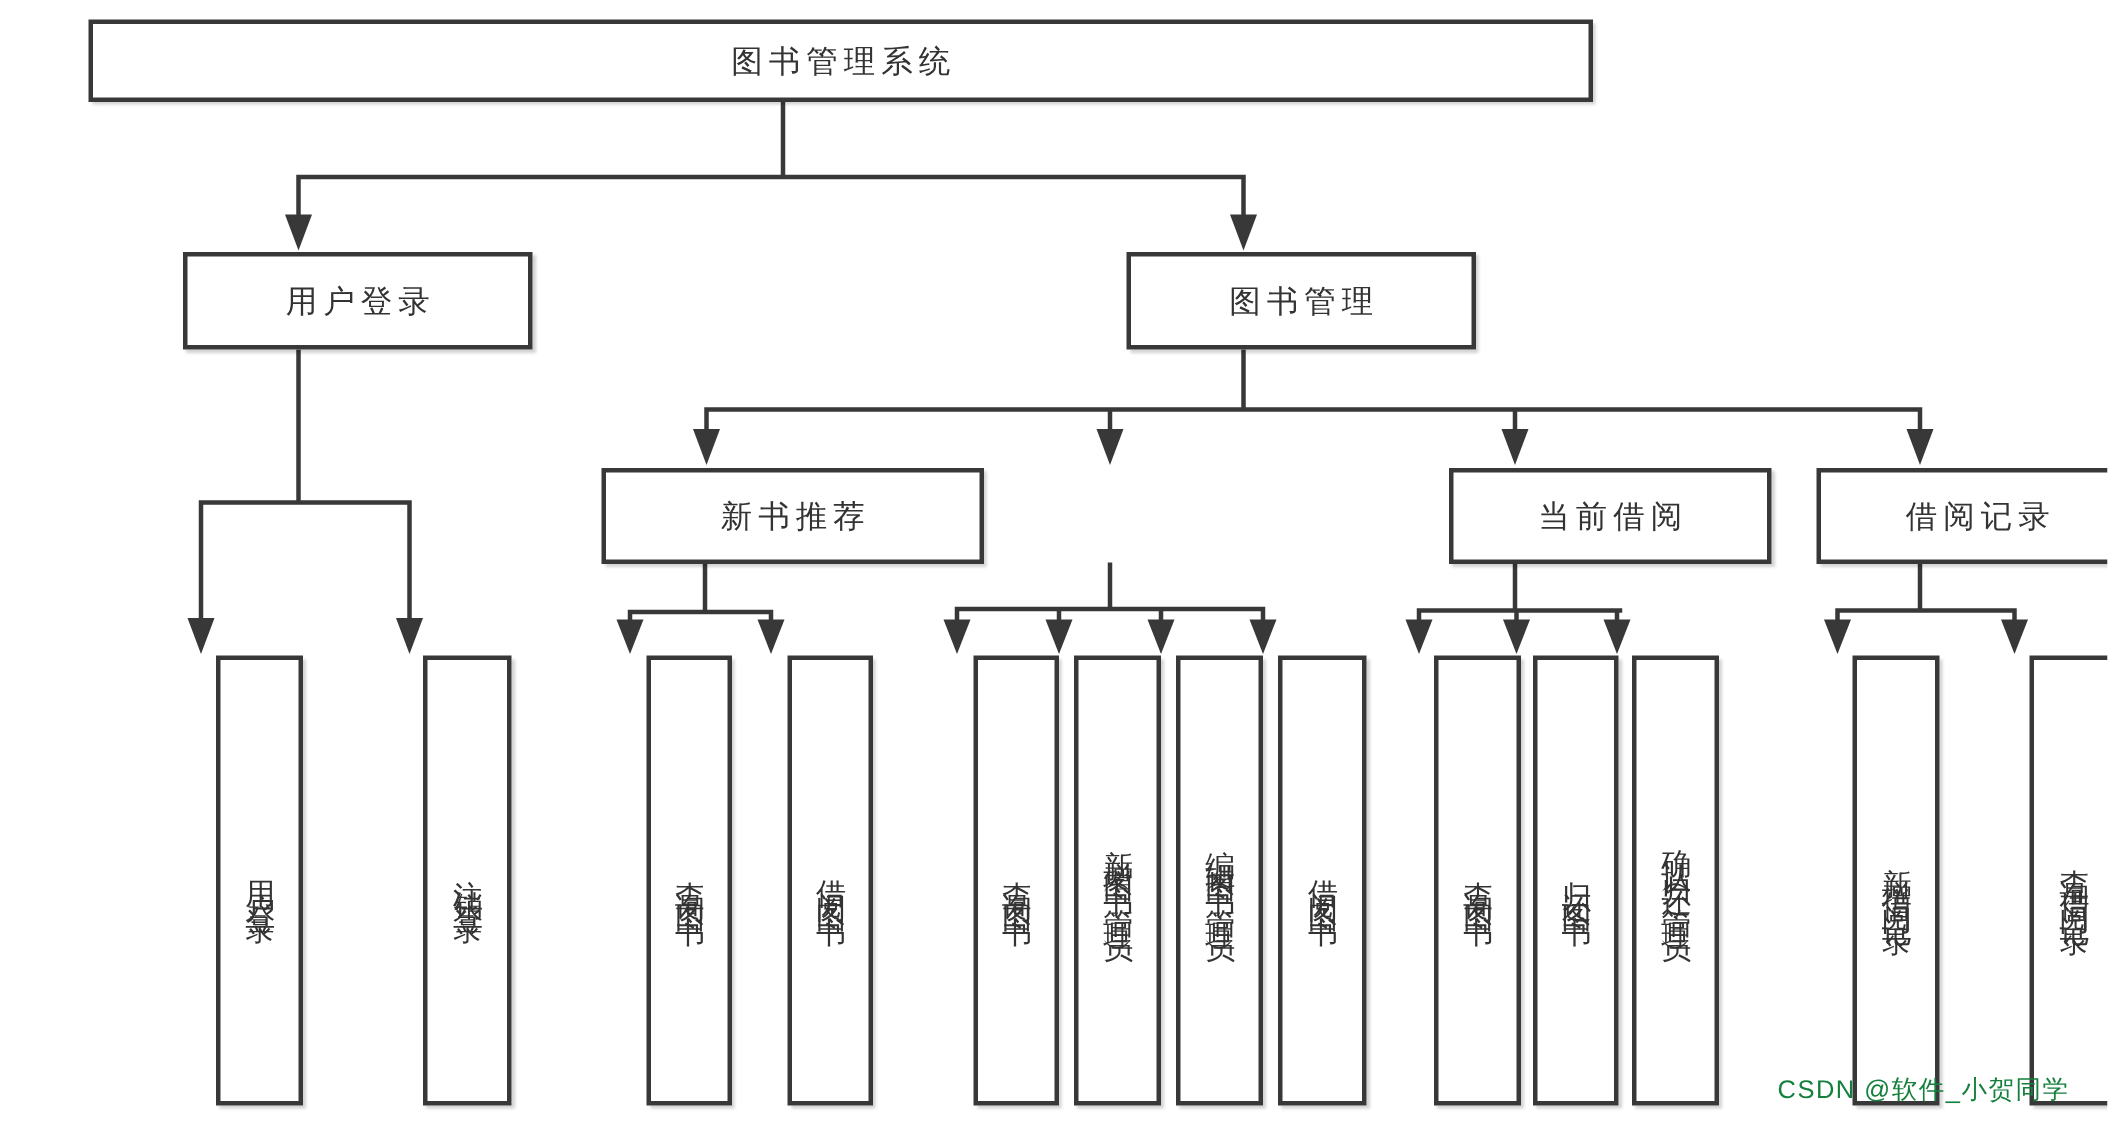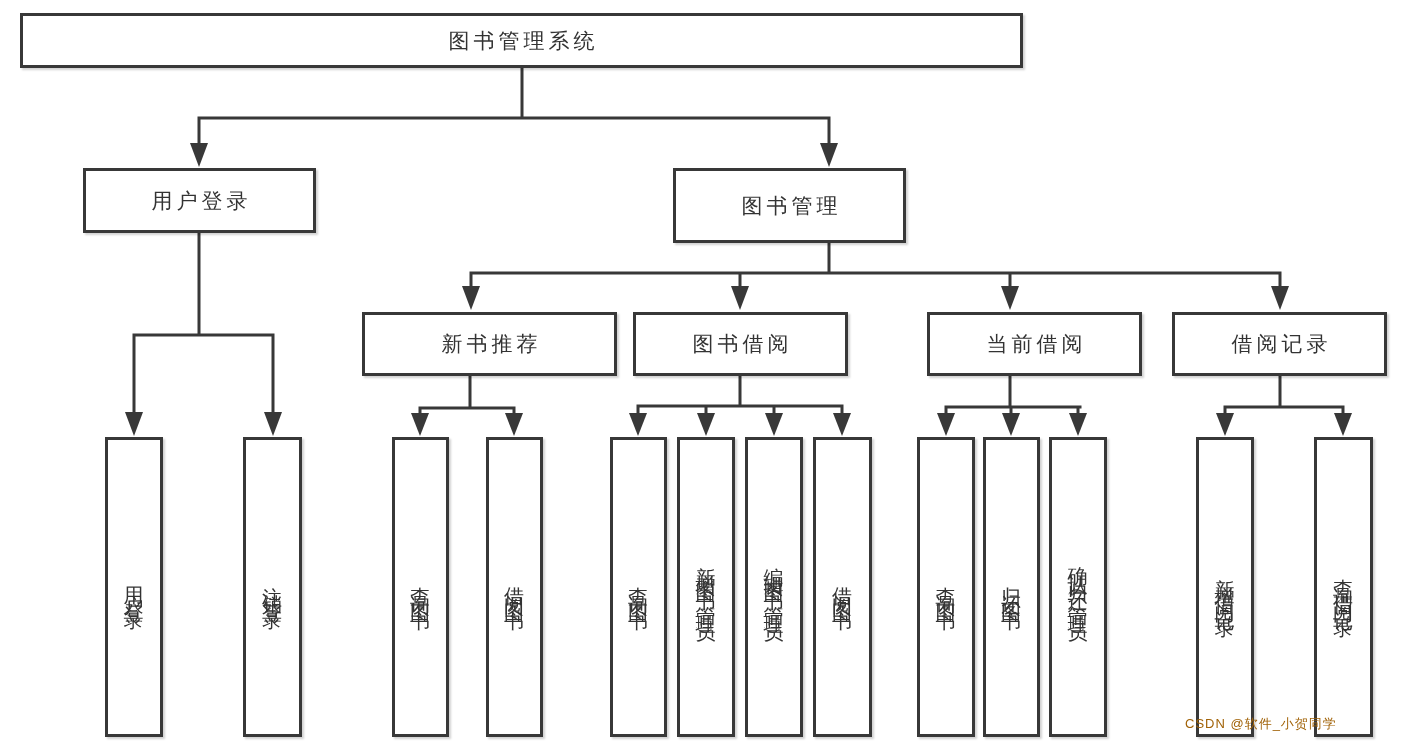"图书管理系统" .box { margin-left: none -> 39px }
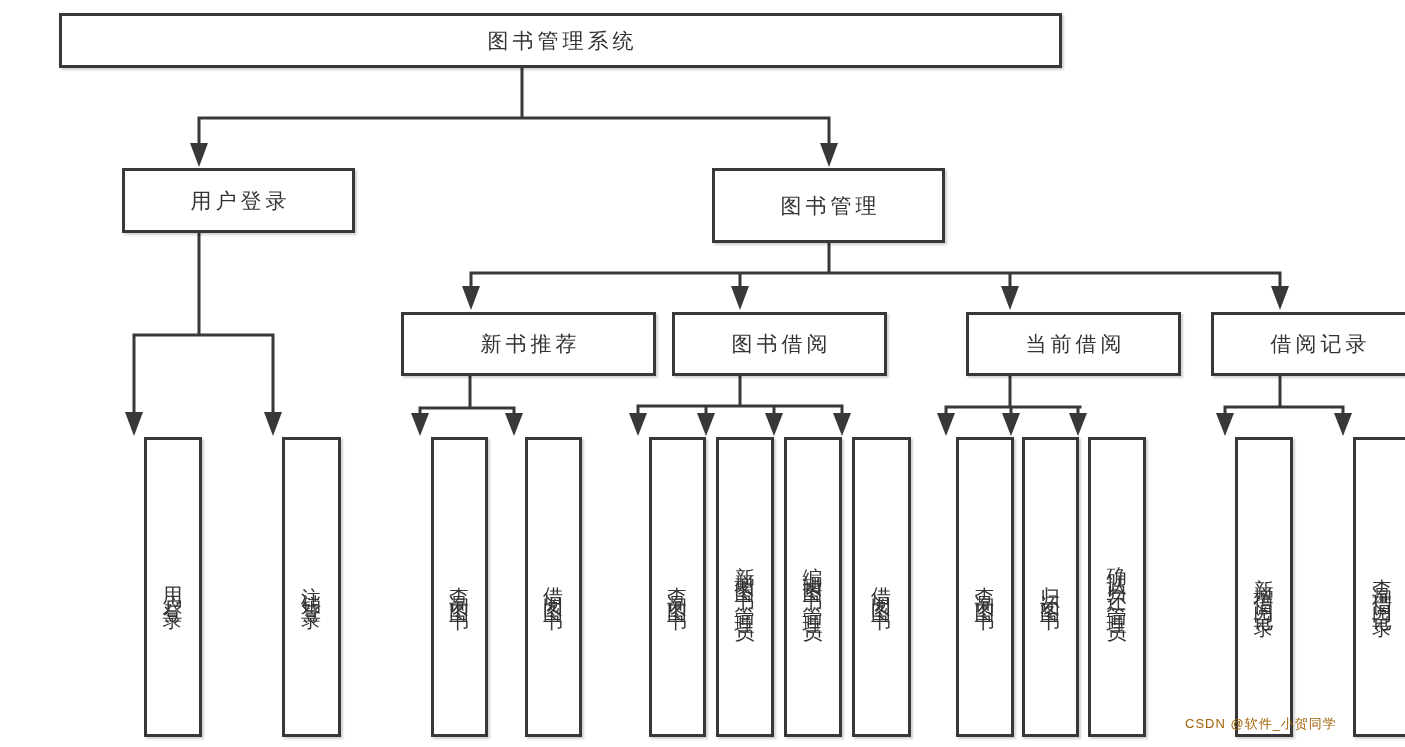"图书管理" div.box { height: 75px -> 65px; left: 673px -> 712px }
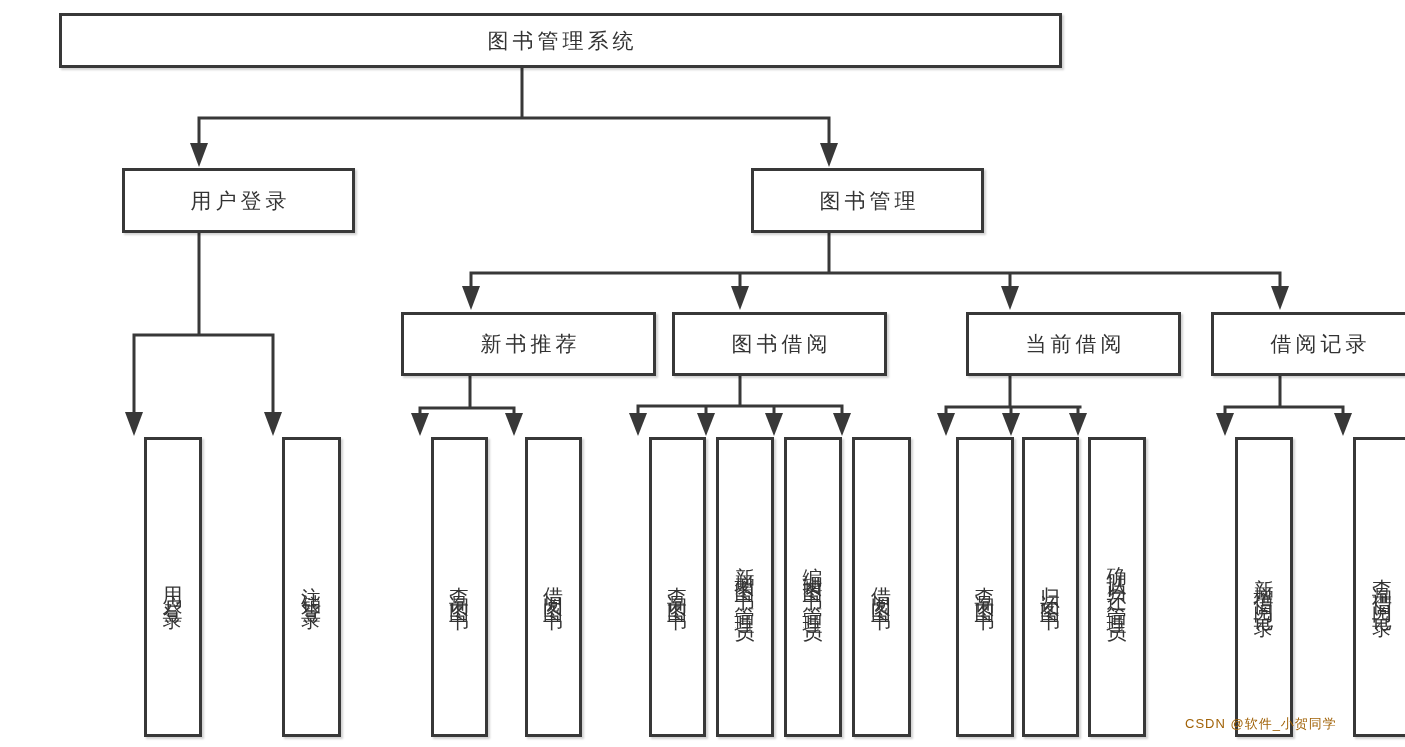"图书借阅" div.box { html: <div> <span>图书借阅</span> </div> -> none }
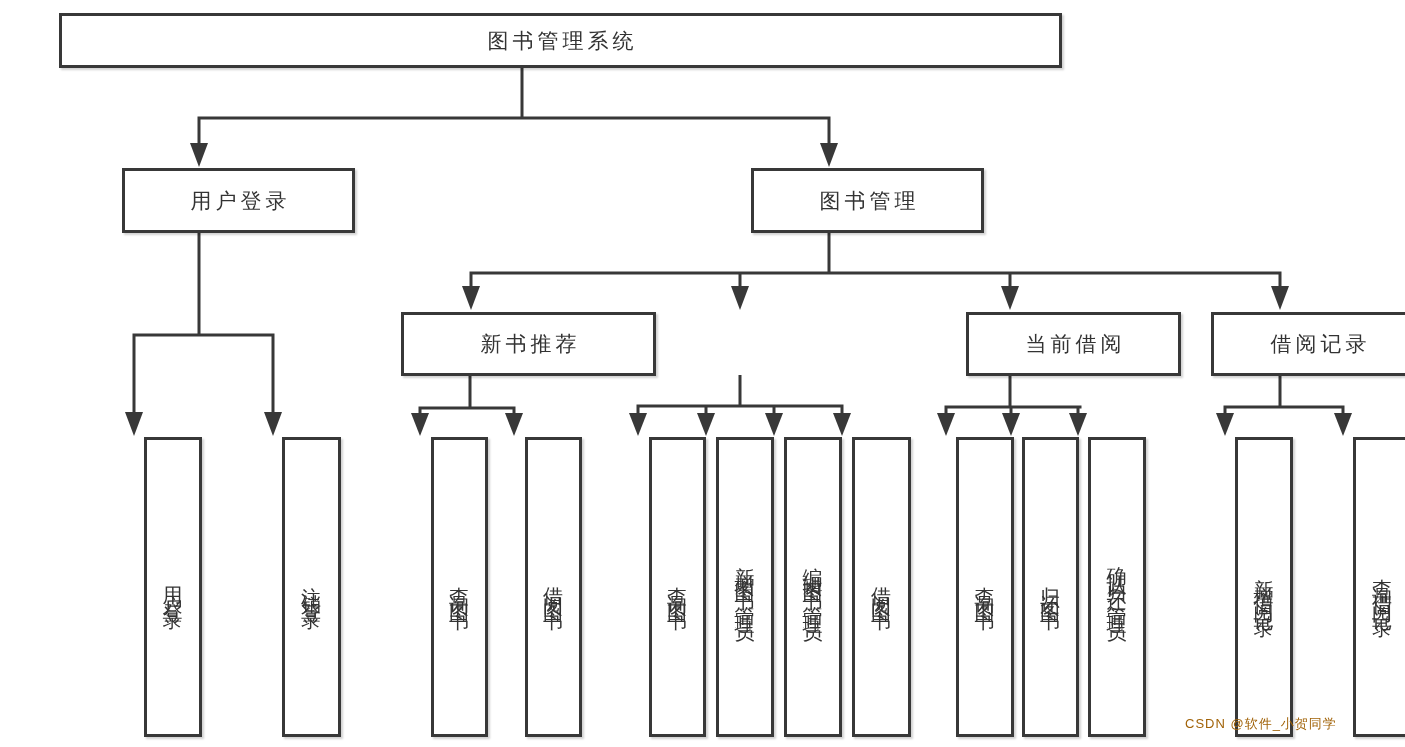"CSDN @软件_小贺同学" .watermark { color: #a16207 -> #15803d; font-size: 13px -> 17px }
